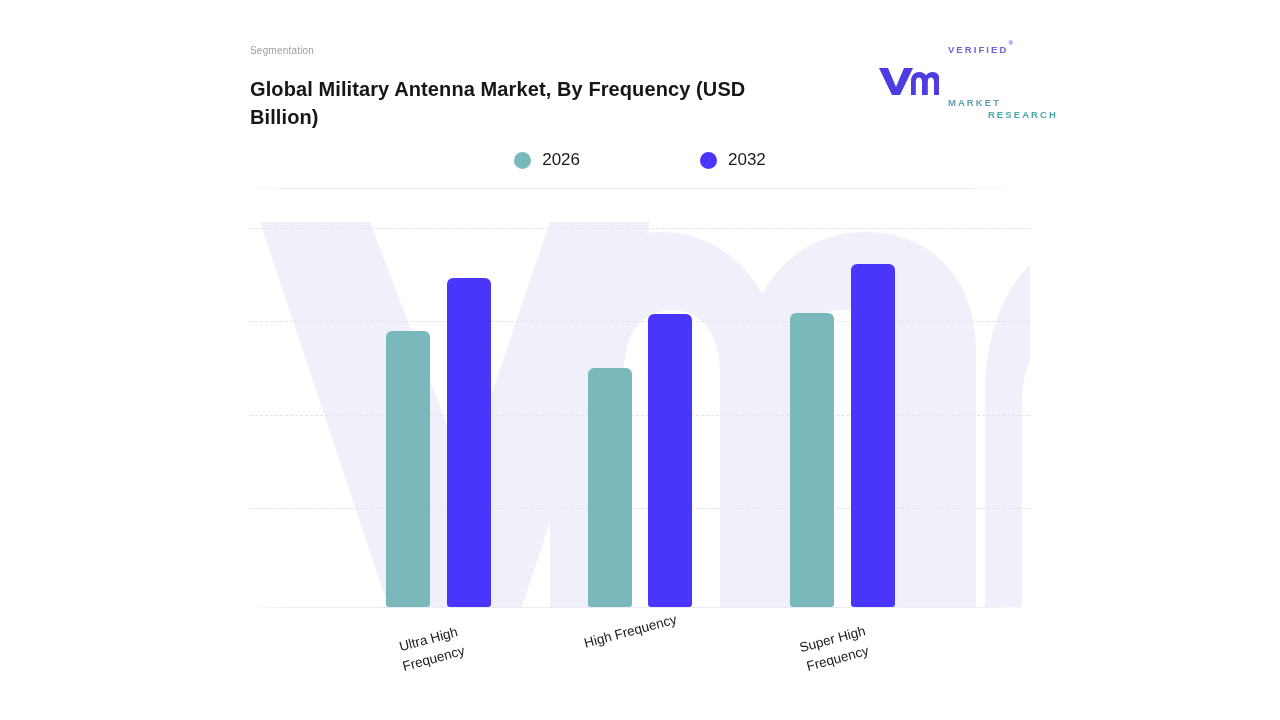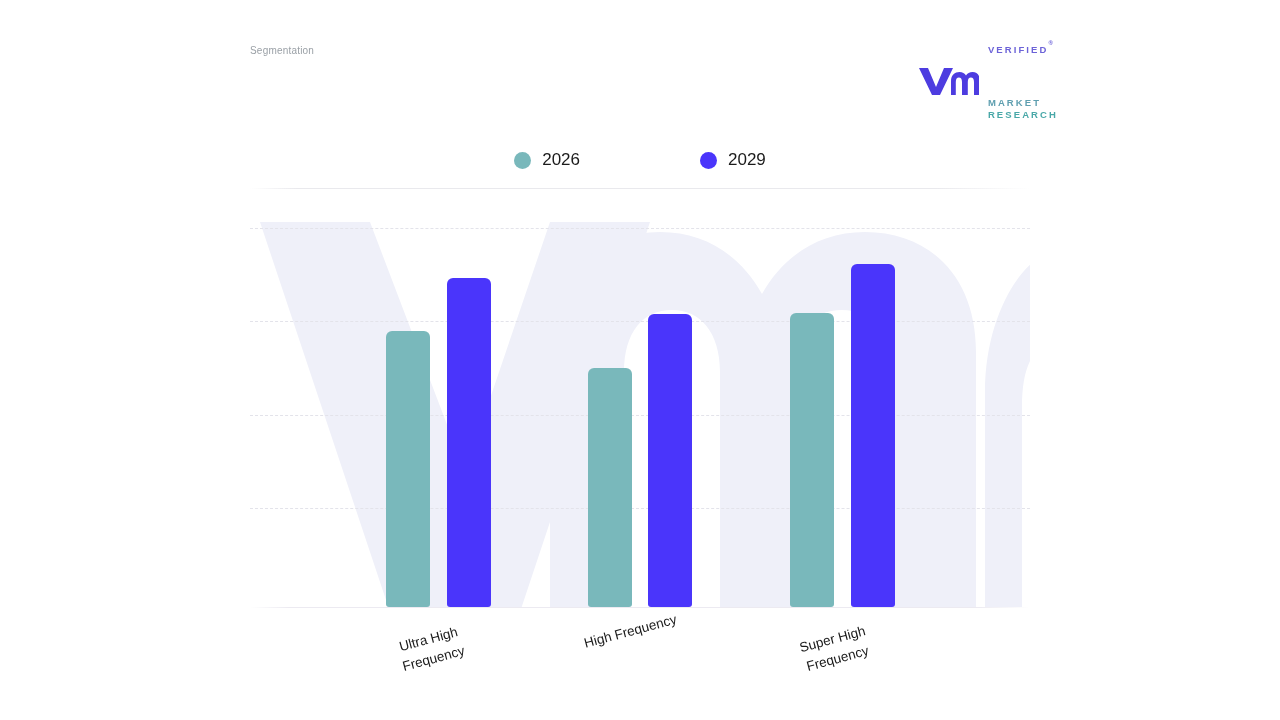"Global Military Antenna Market, By" div { html: none -> <div>Global Military Antenna Market, By Frequency (USD Billion)</div> }
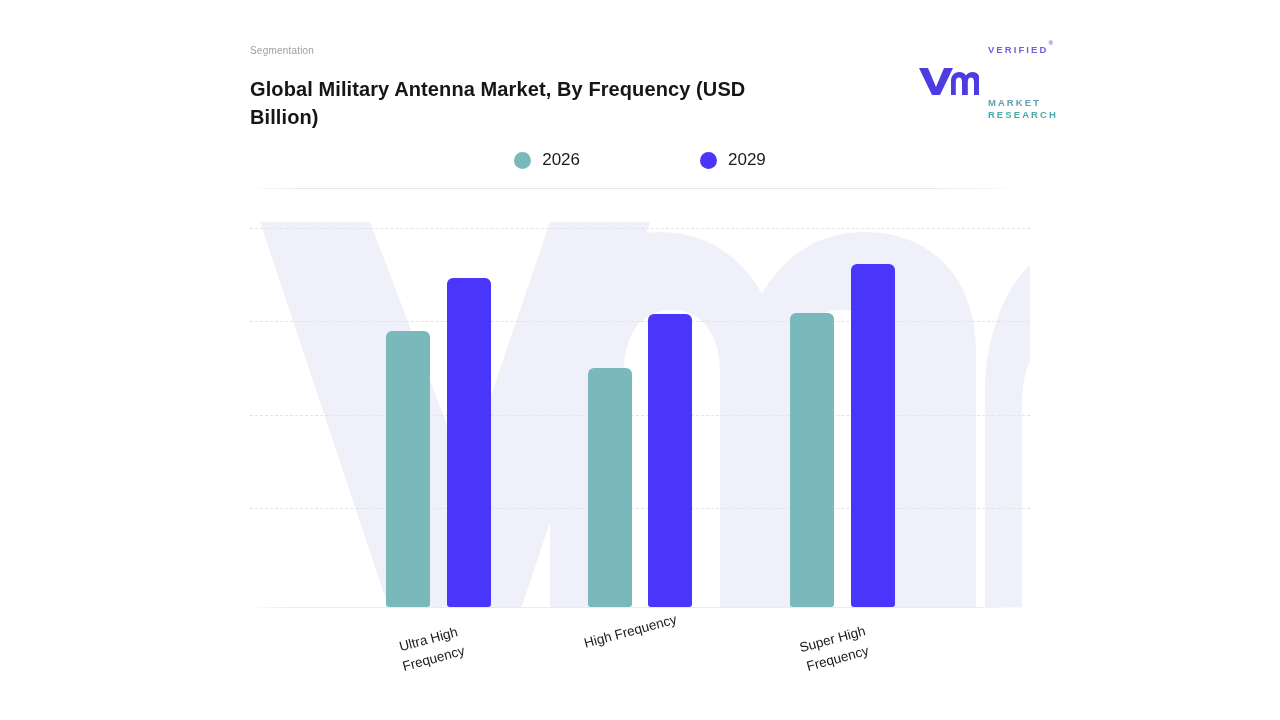"RESEARCH" .lw-research { margin-left: none -> 40px }
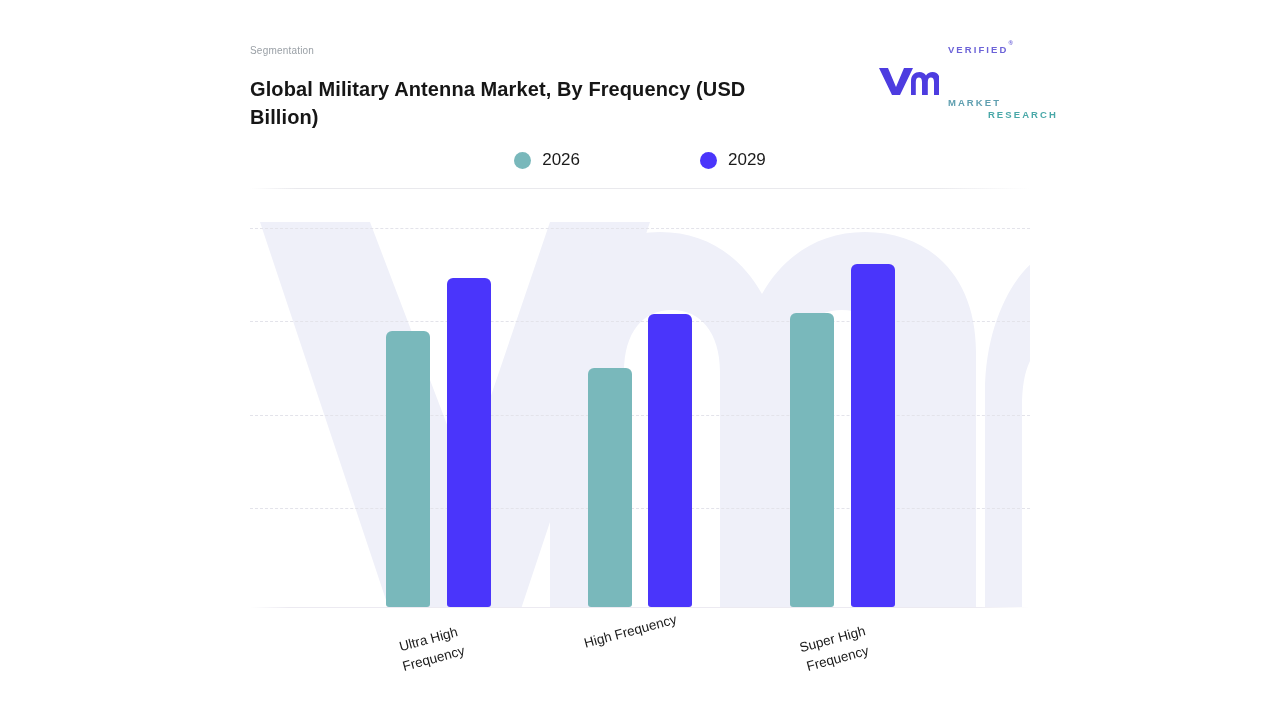"2029" span.legend-label { text: 2029 -> 2032 }
